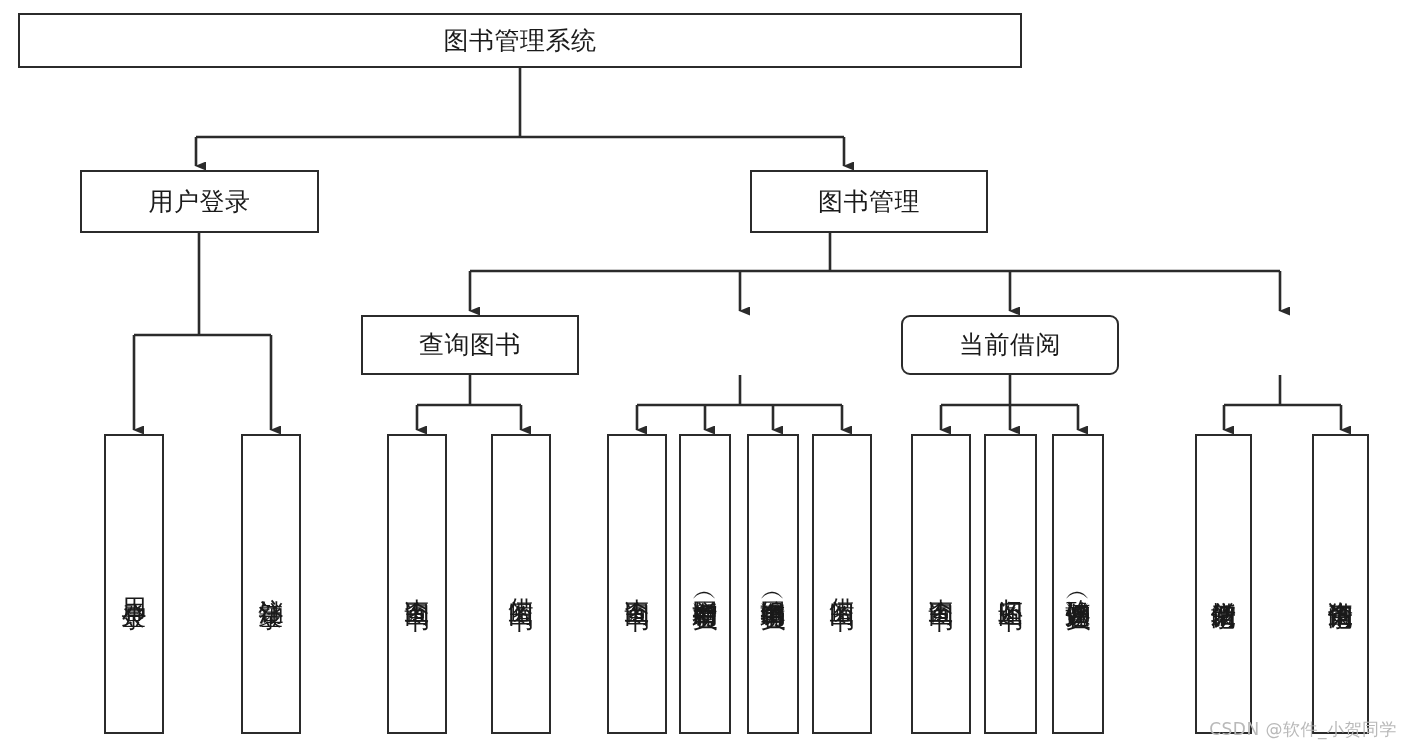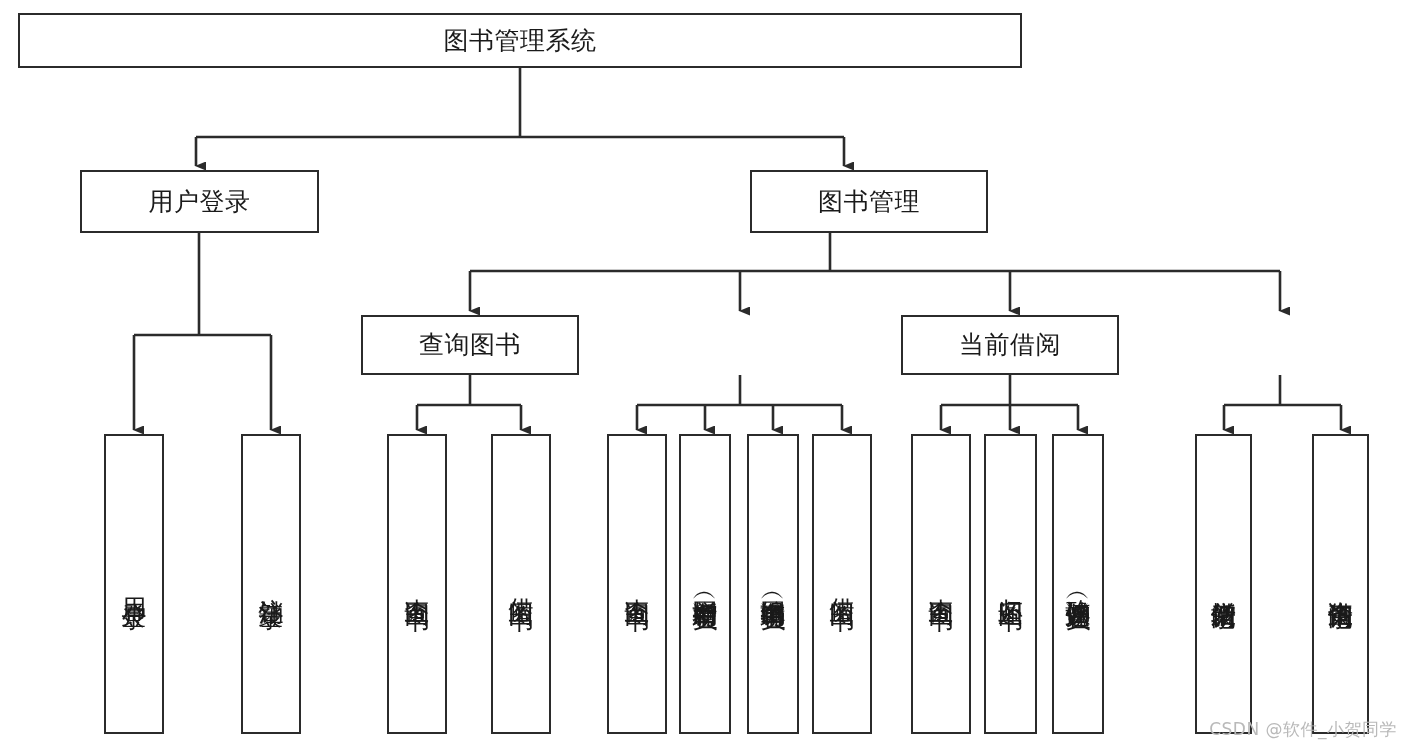"当前借阅" div.node { border-radius: none -> 9px }
